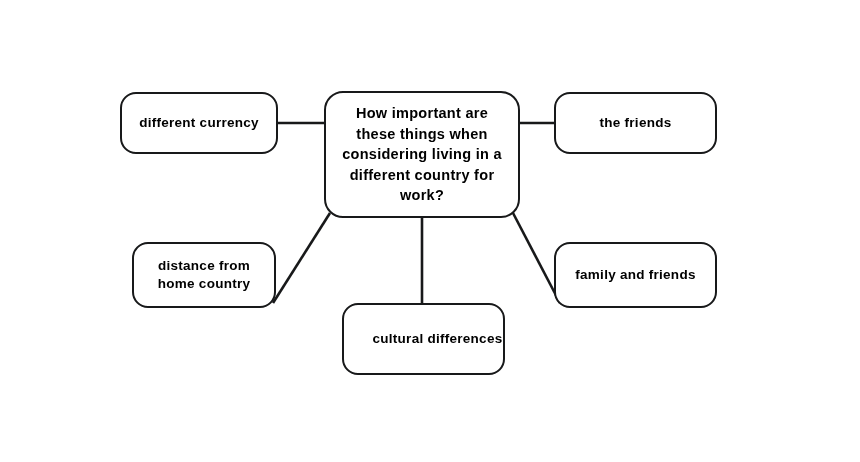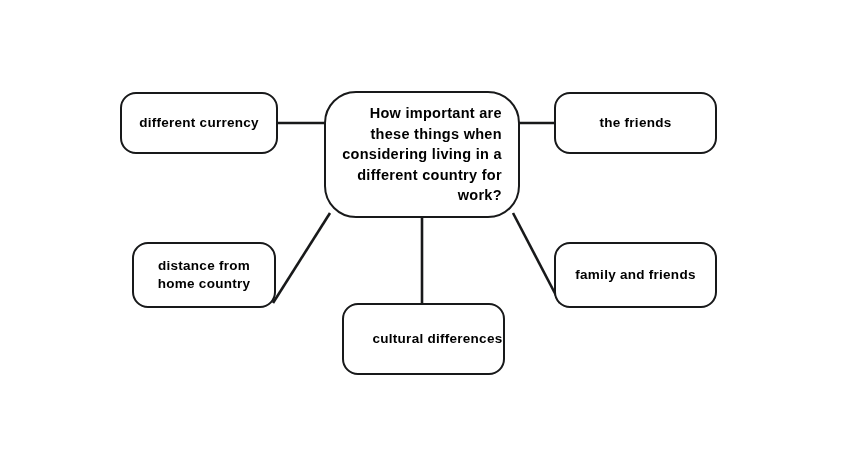"How important are" .central-node { border-radius: 32px -> 19px; text-align: right -> none }
